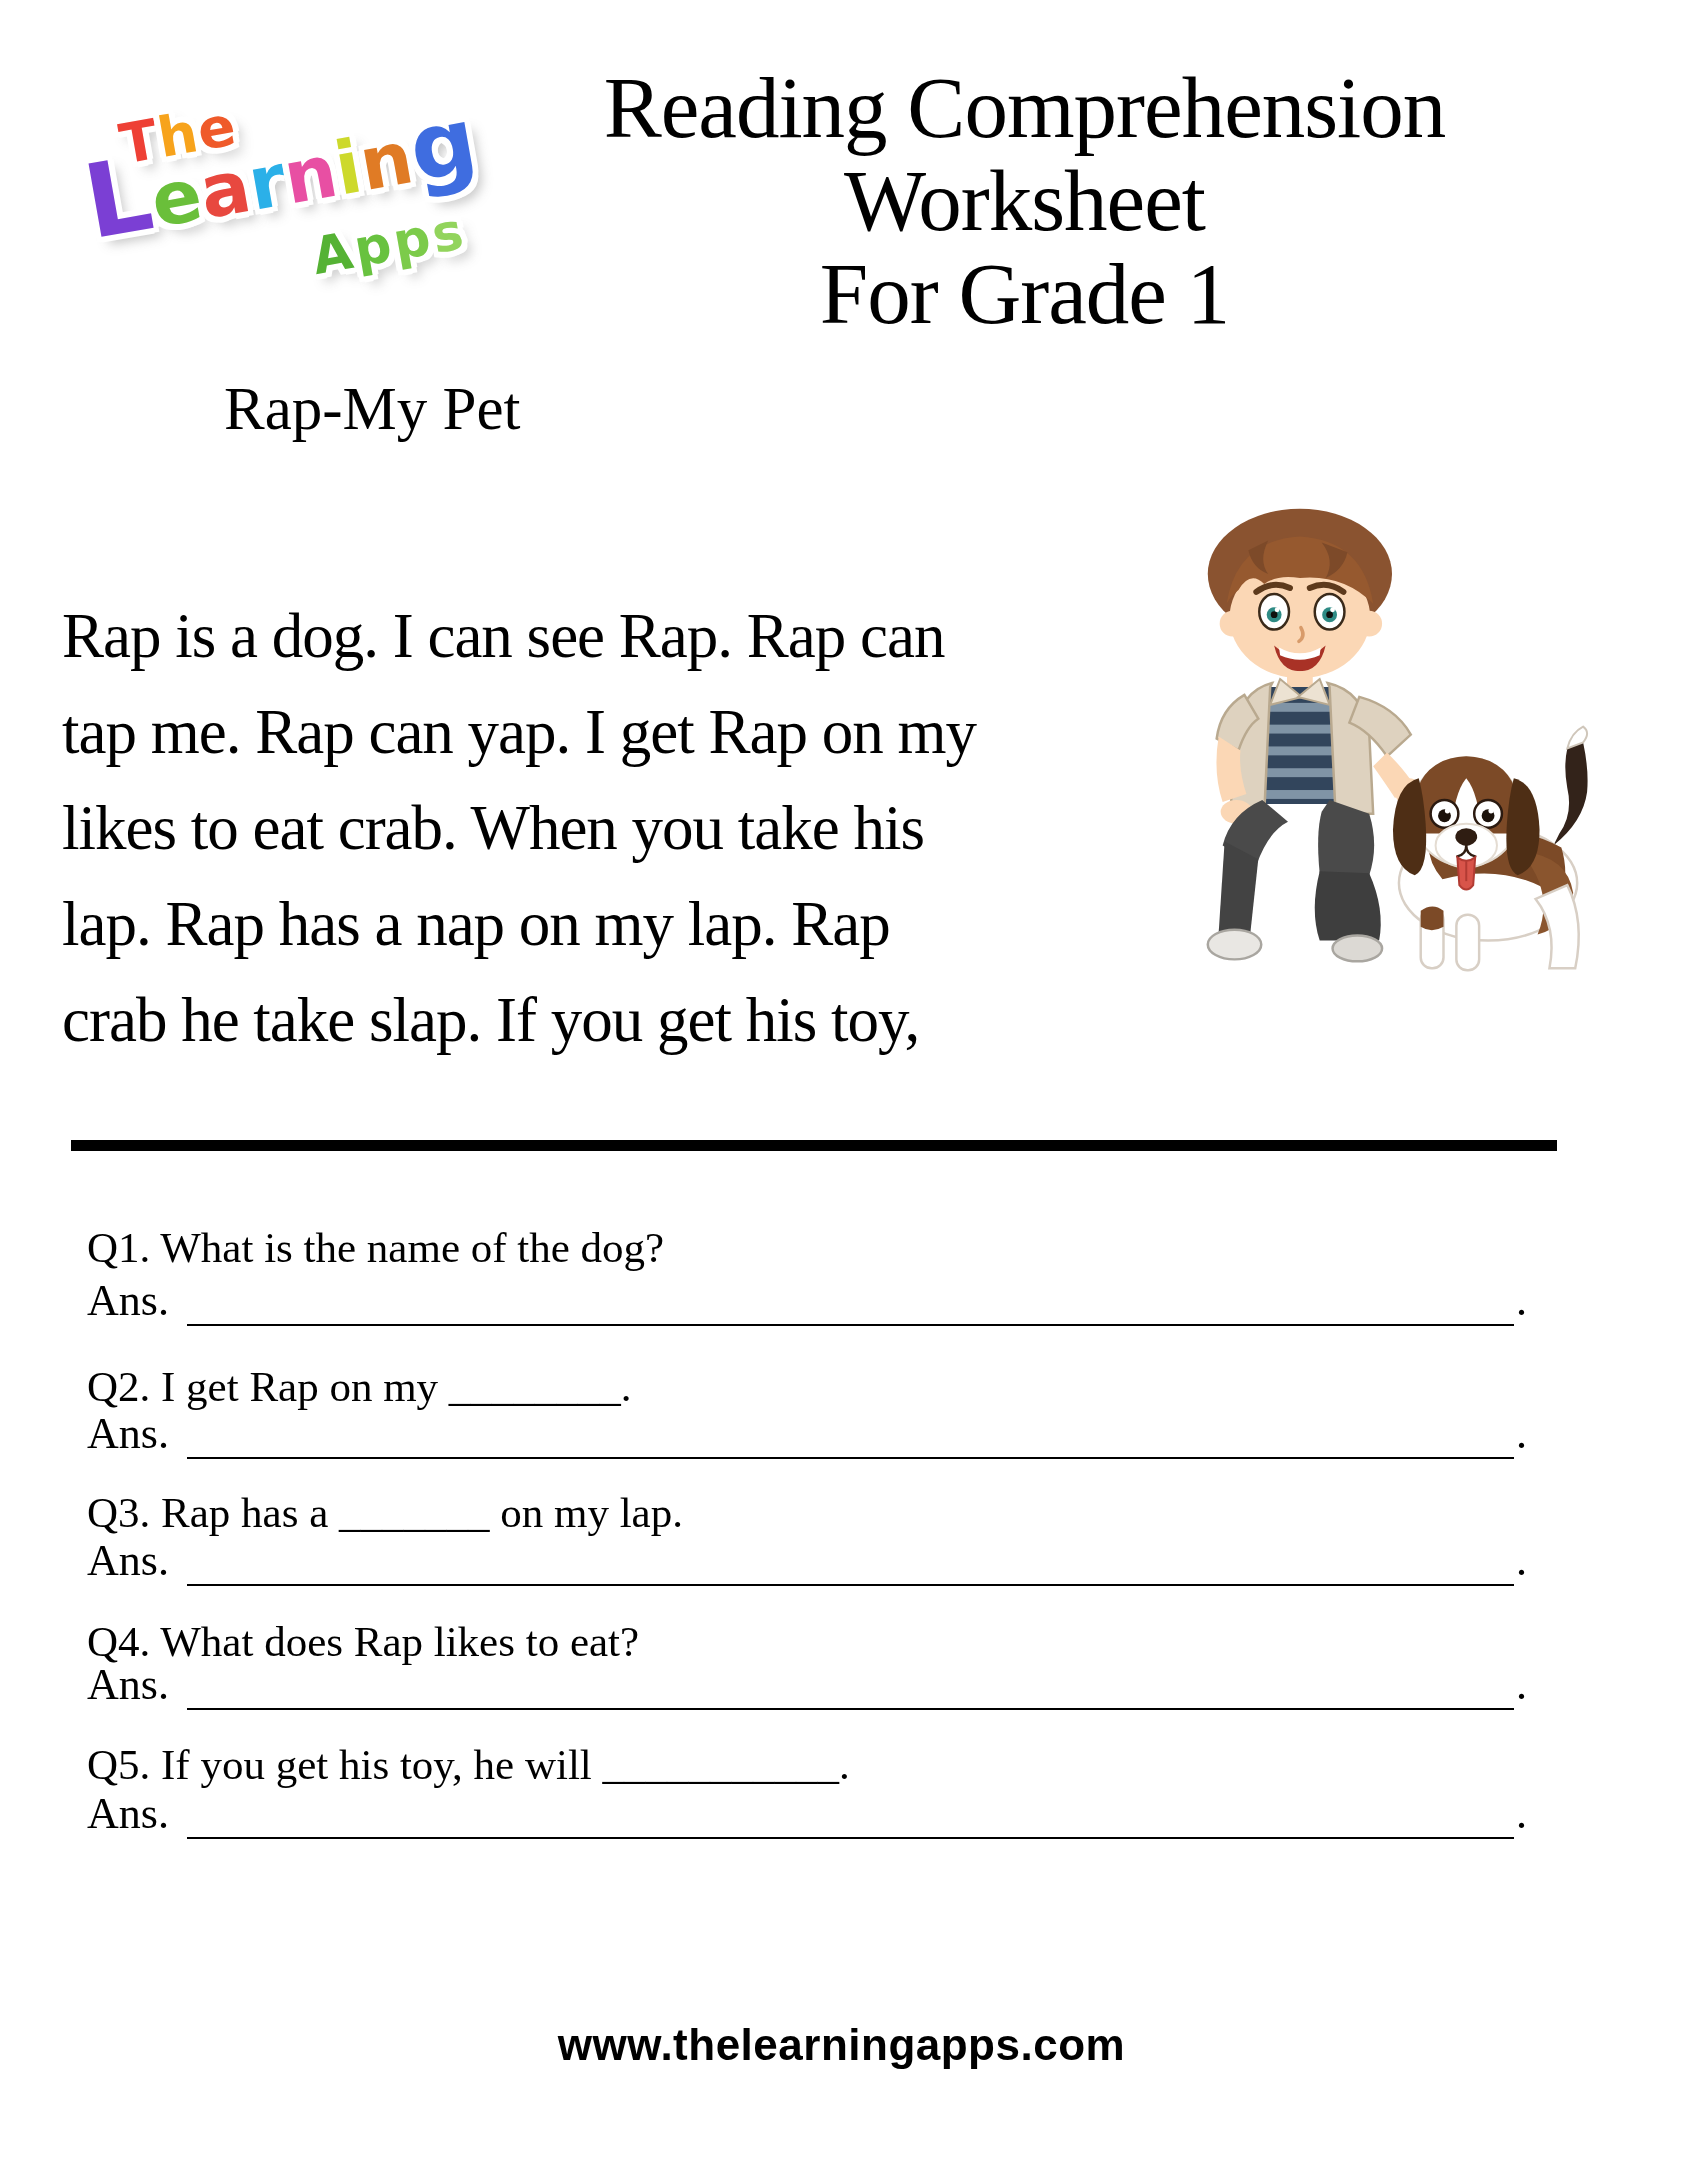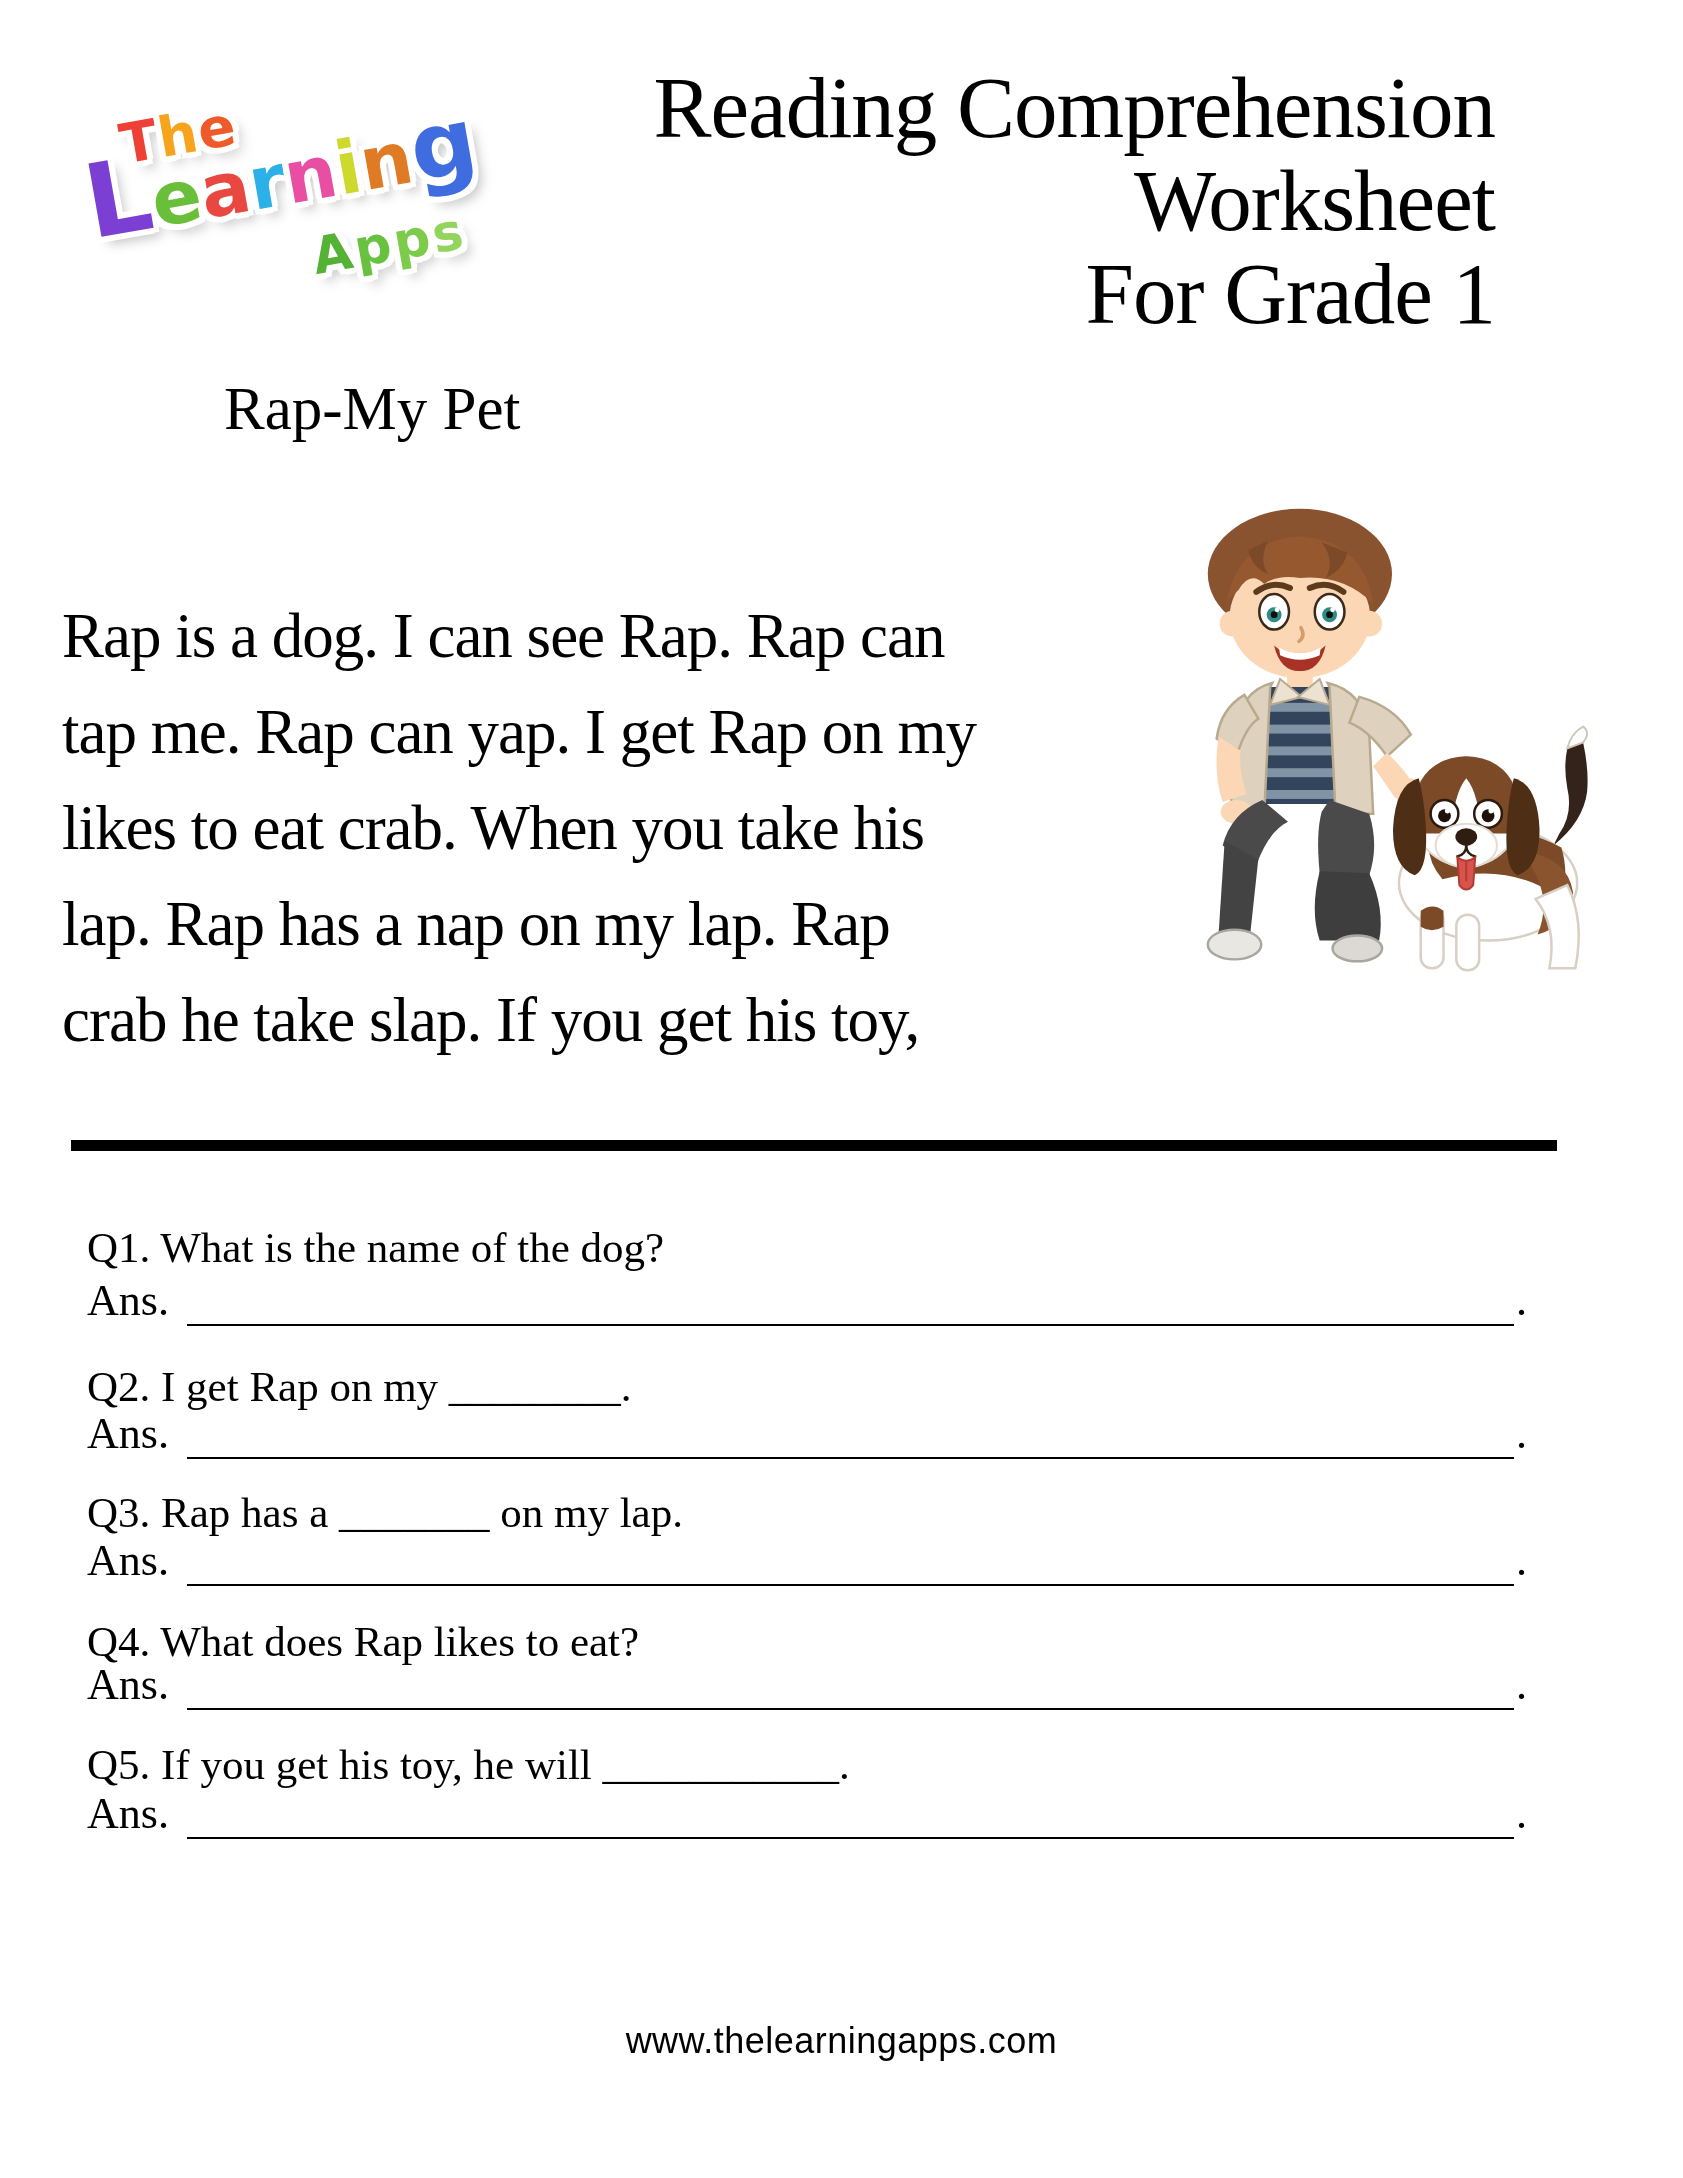"Reading Comprehension" .title { text-align: right -> center }
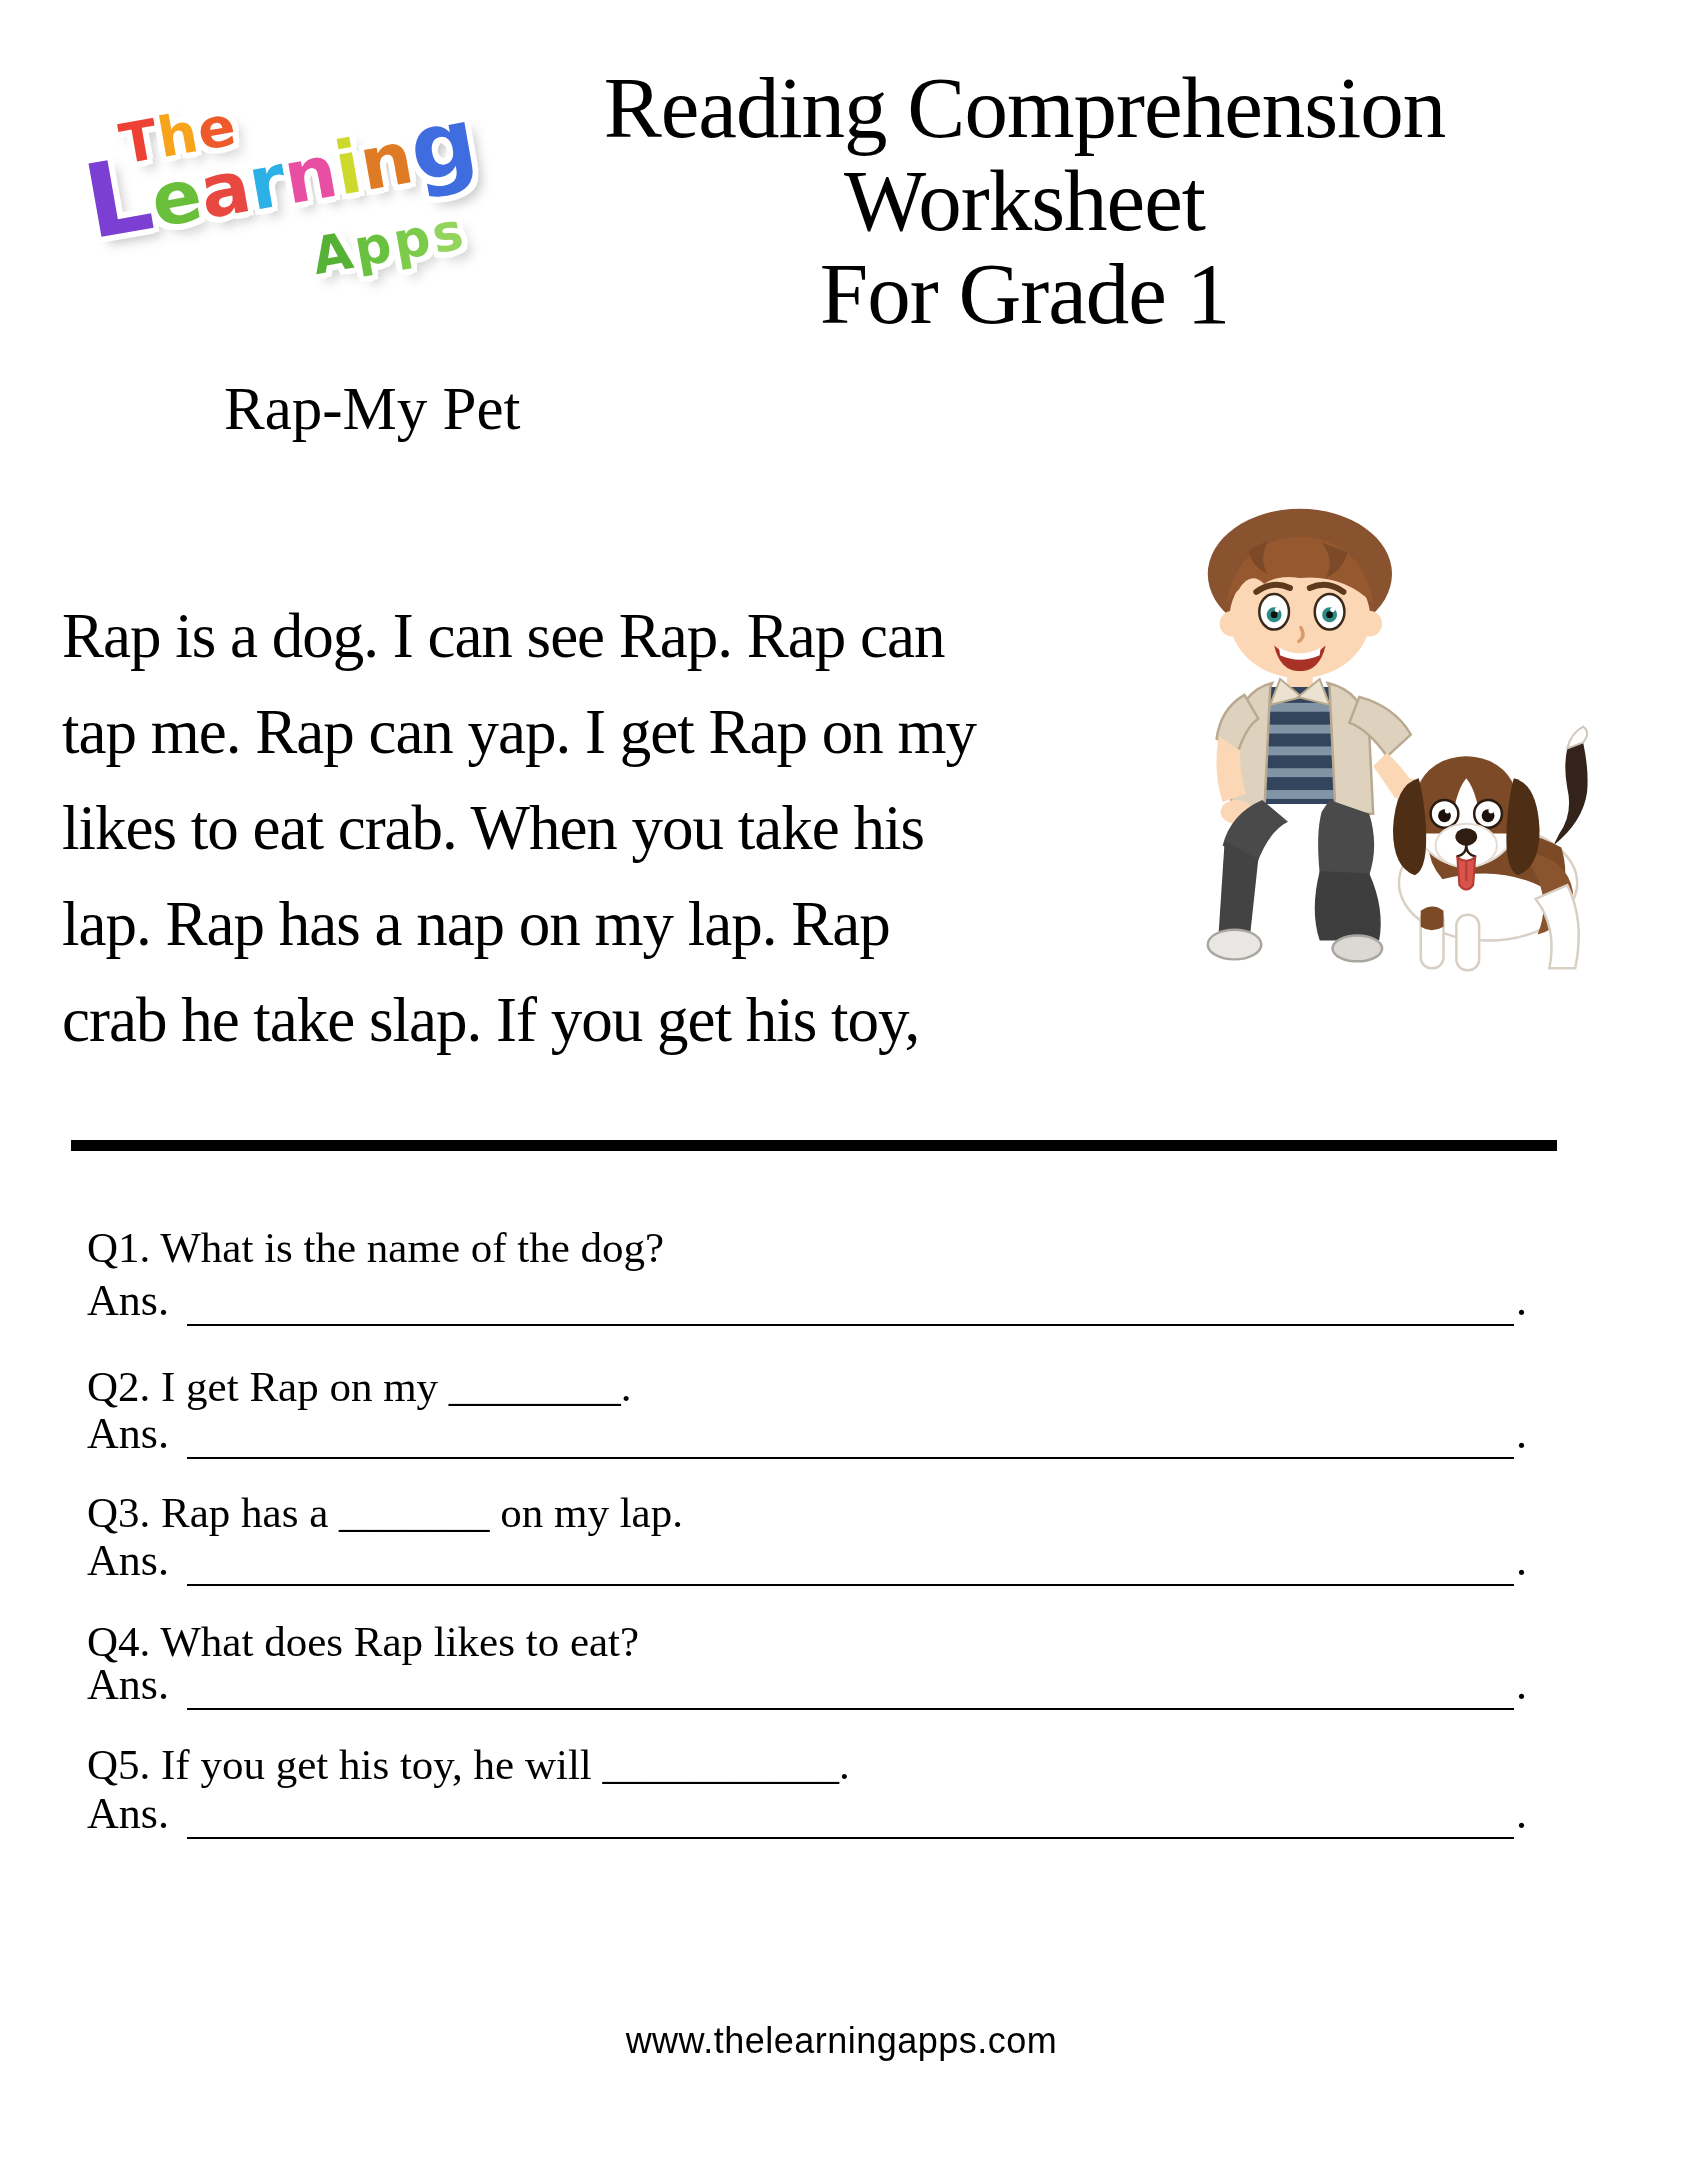"www.thelearningapps.com" .footer { font-size: 36px -> 44px; font-weight: 400 -> 700 }
